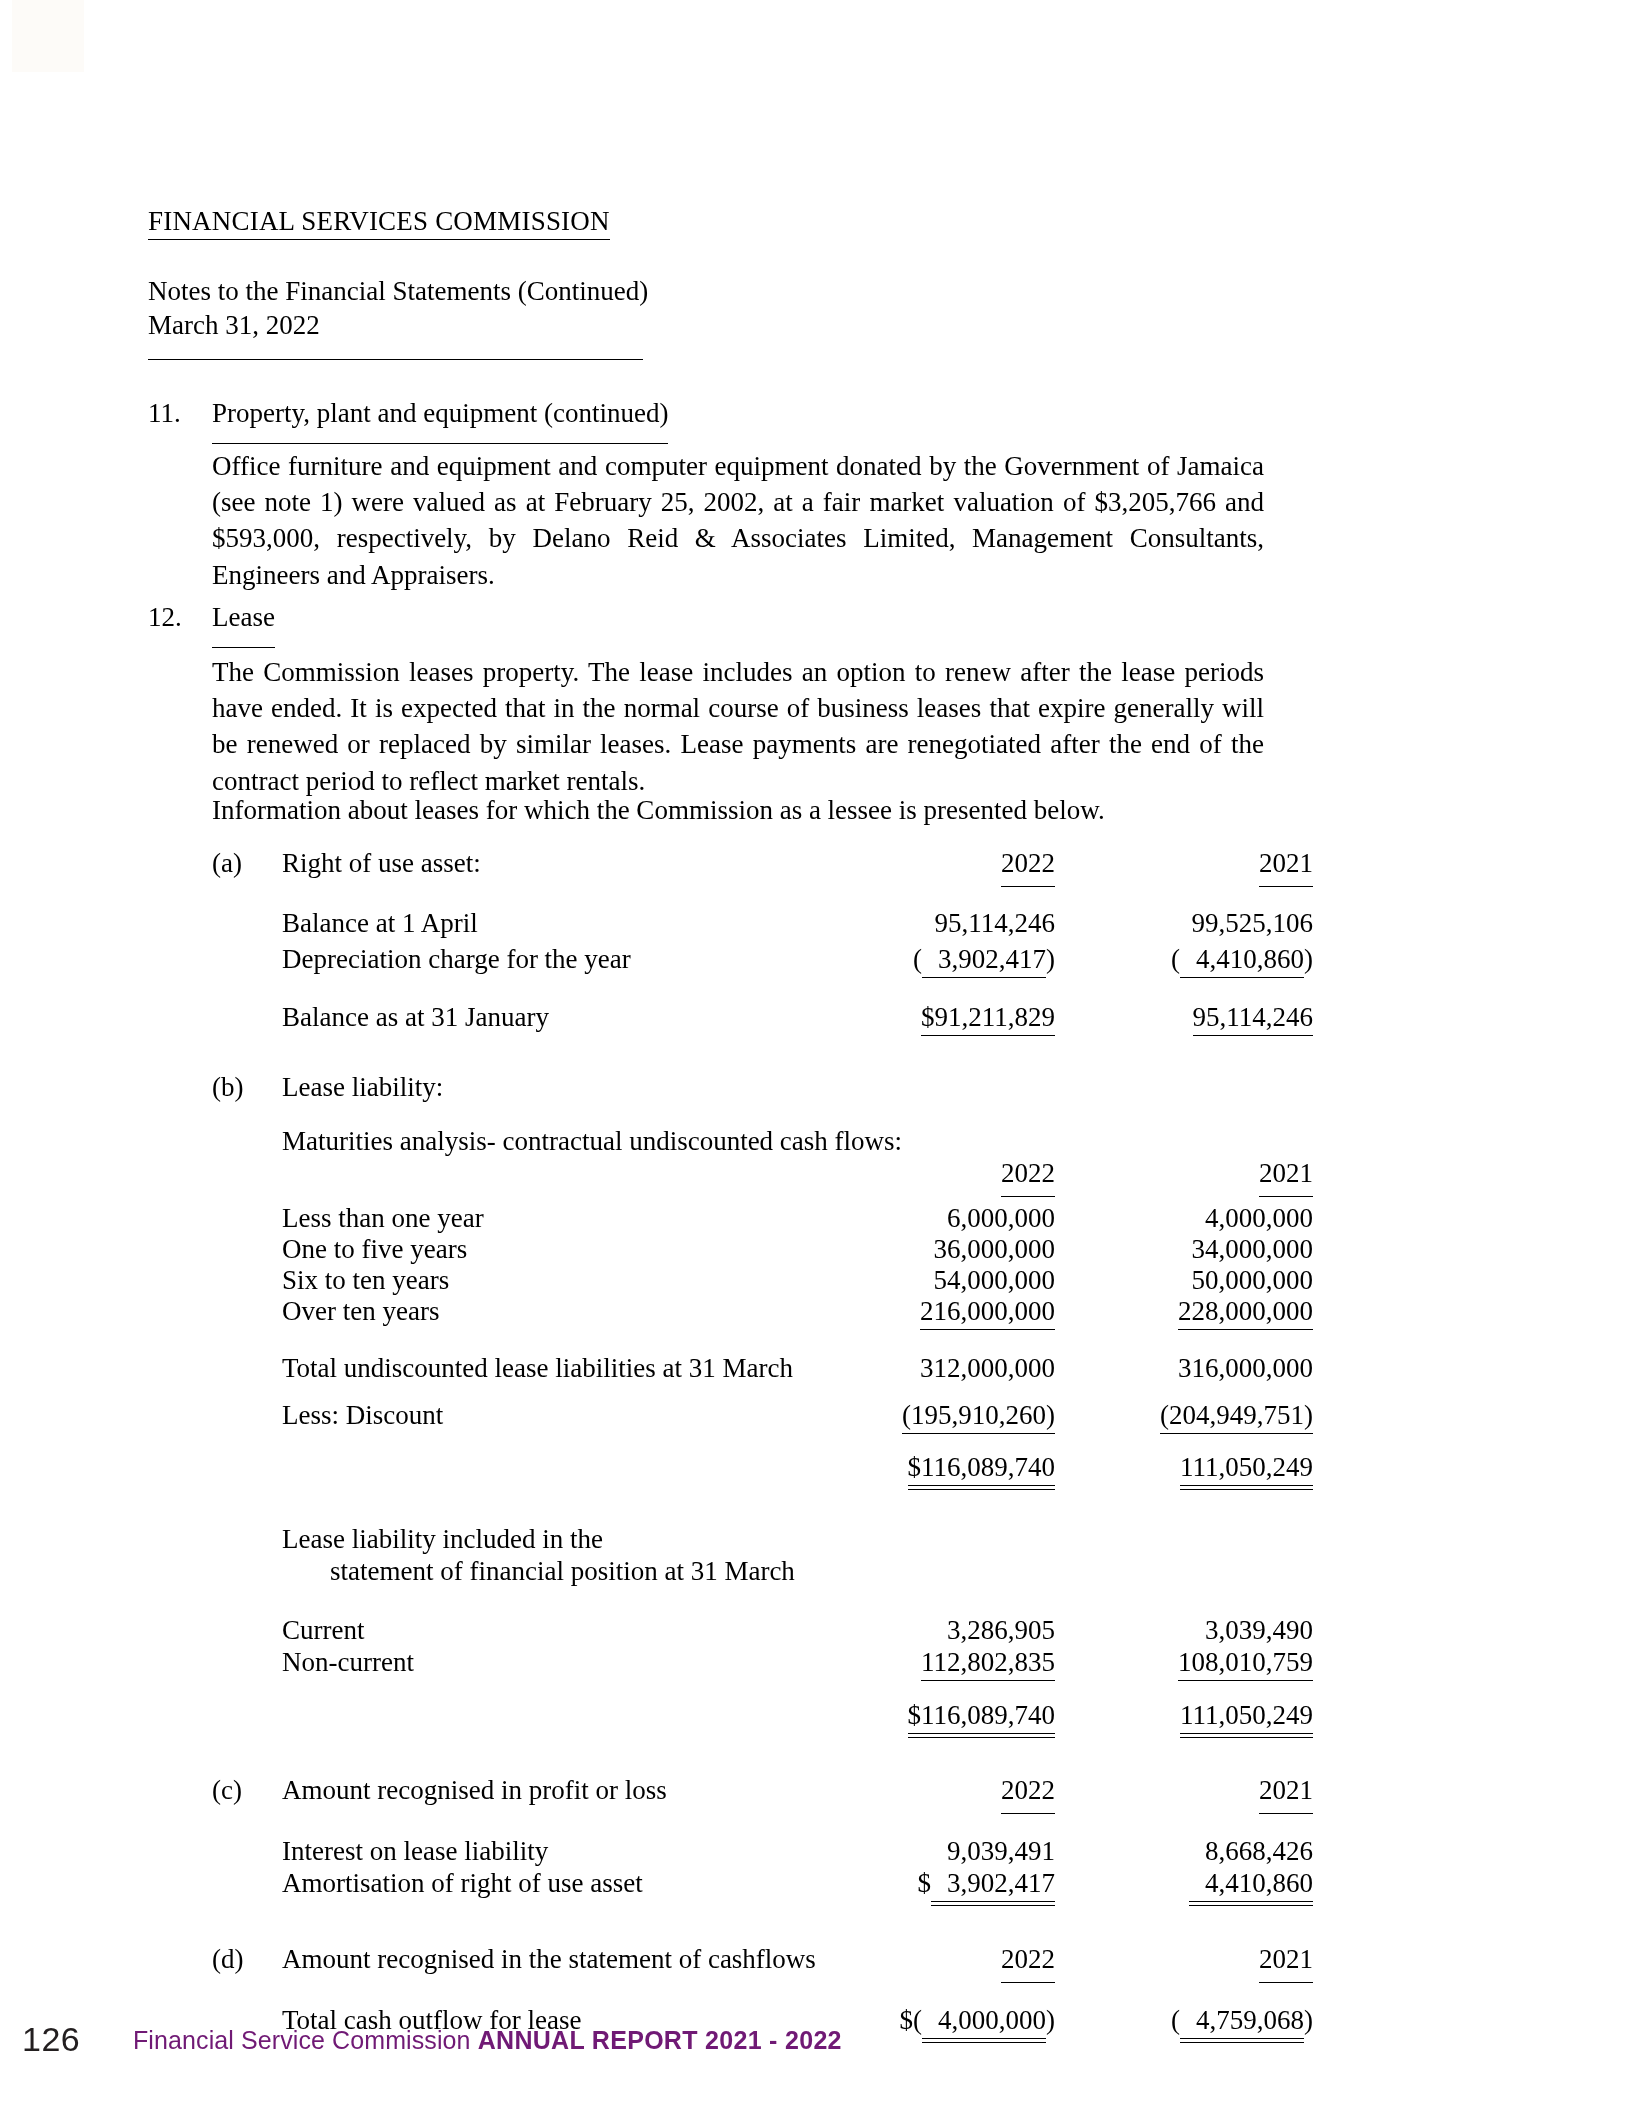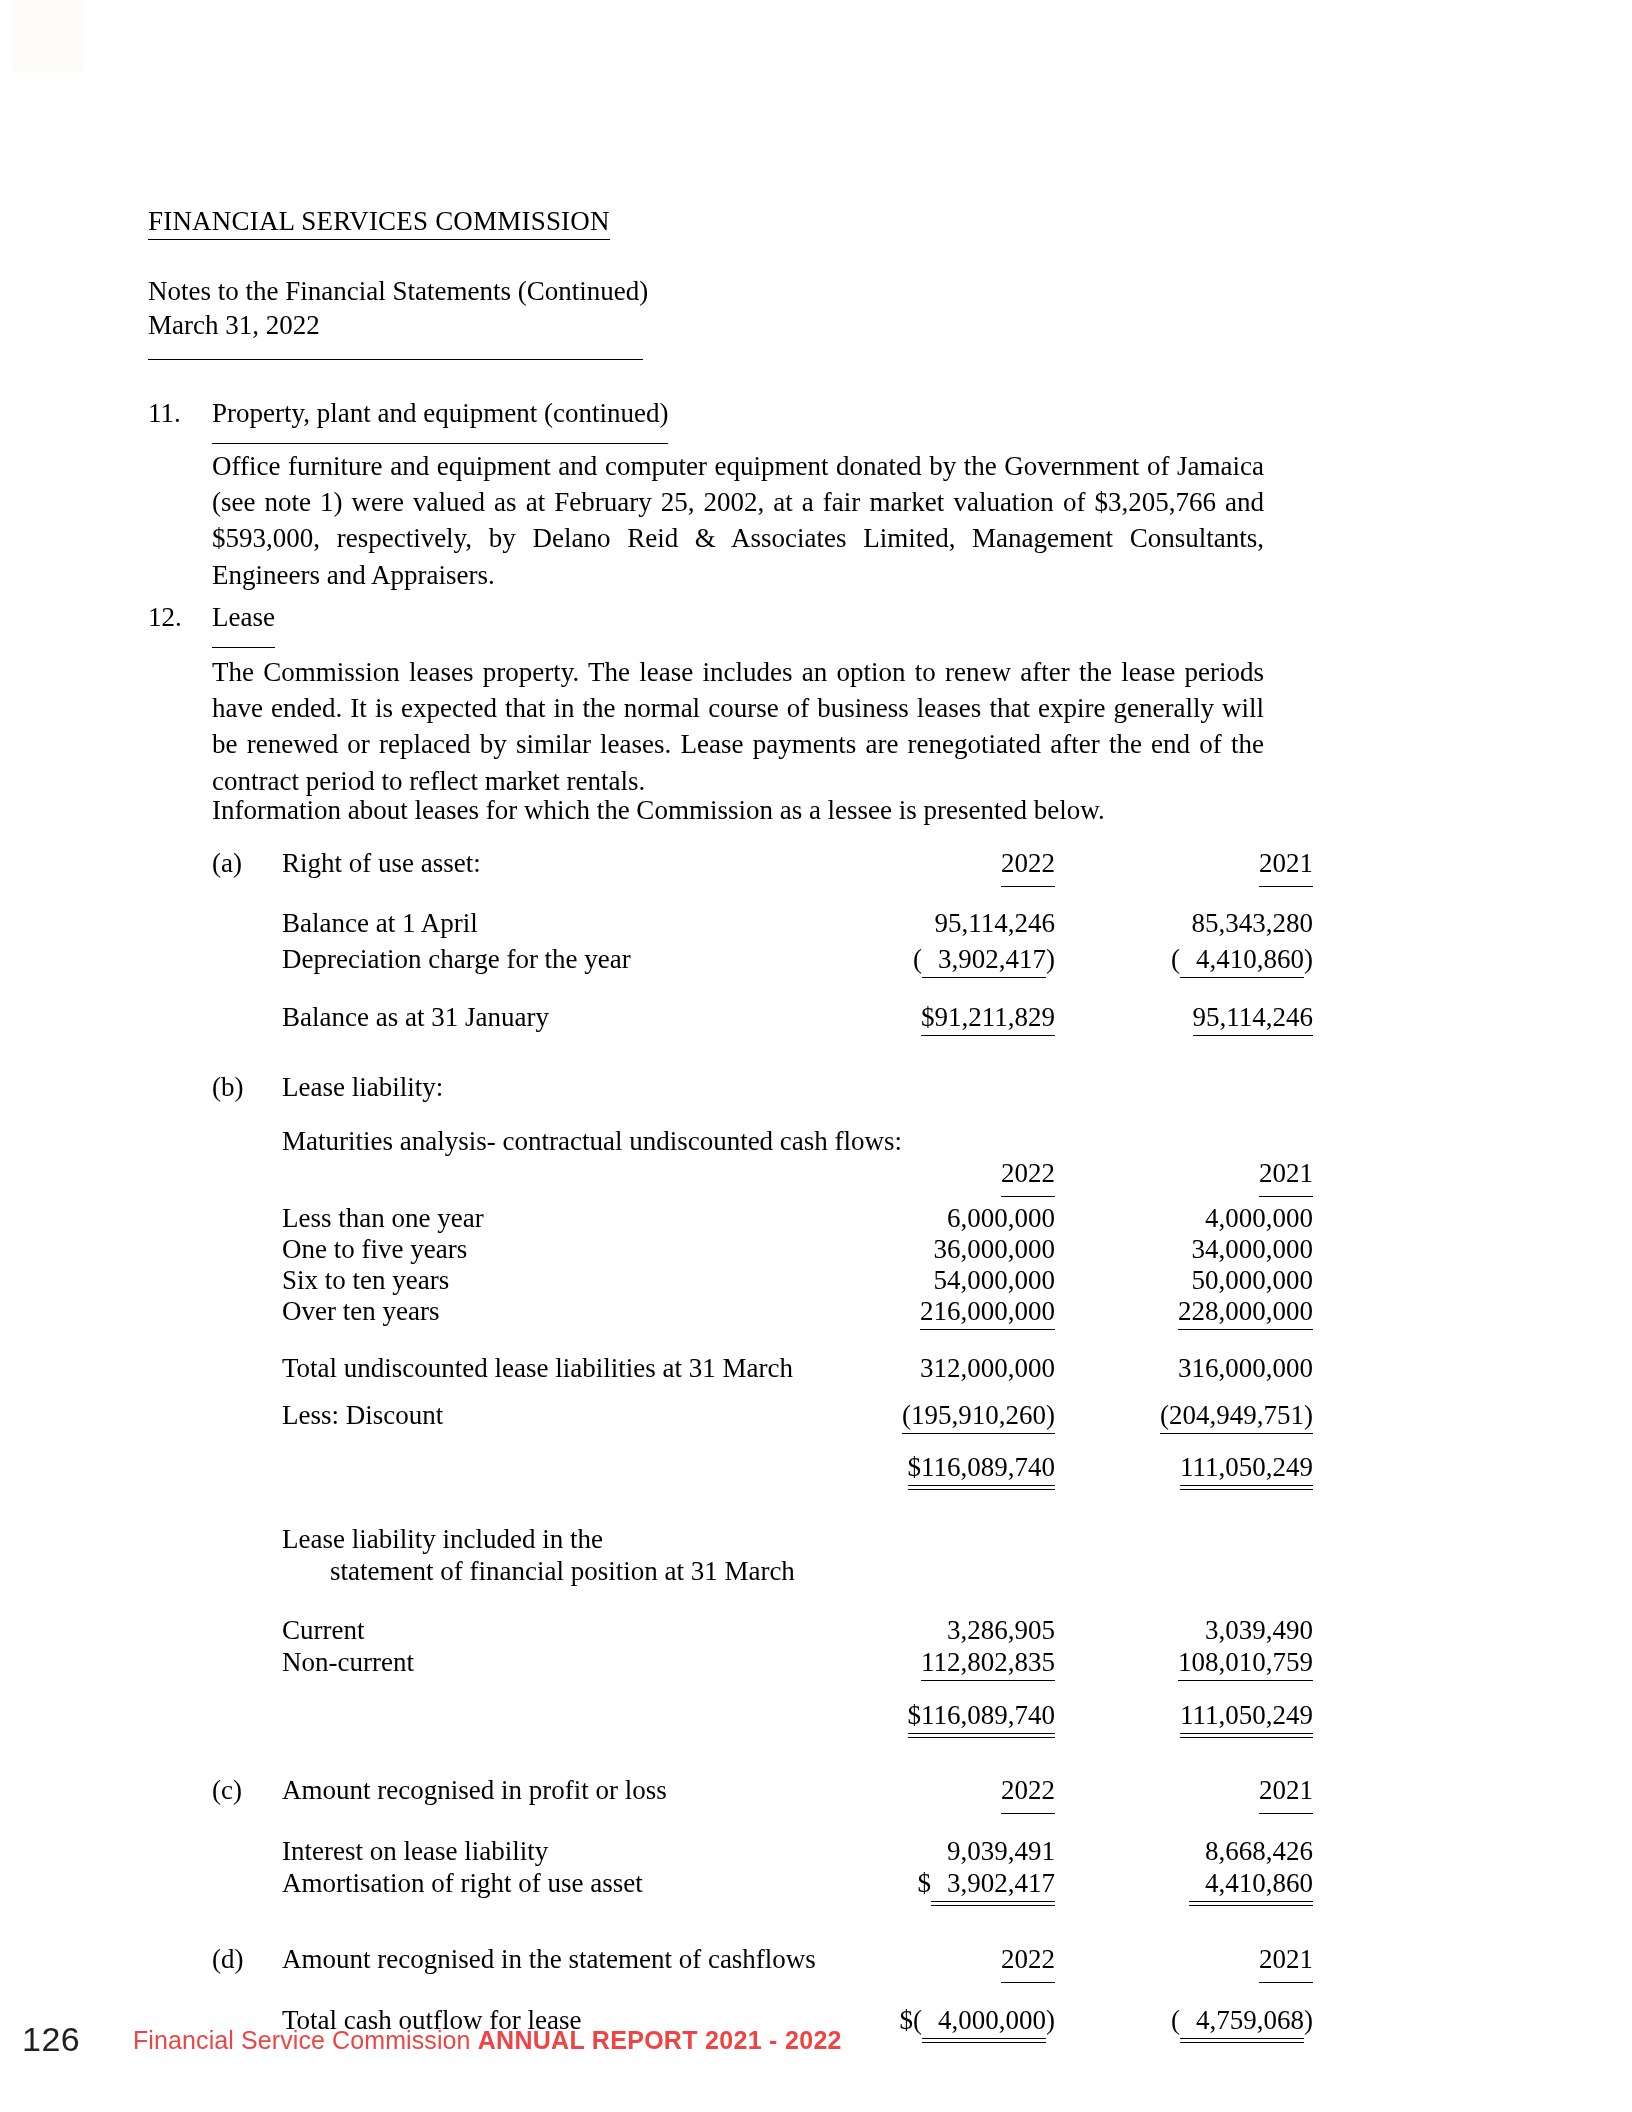"85,343,280" span.col { text: 85,343,280 -> 99,525,106 }
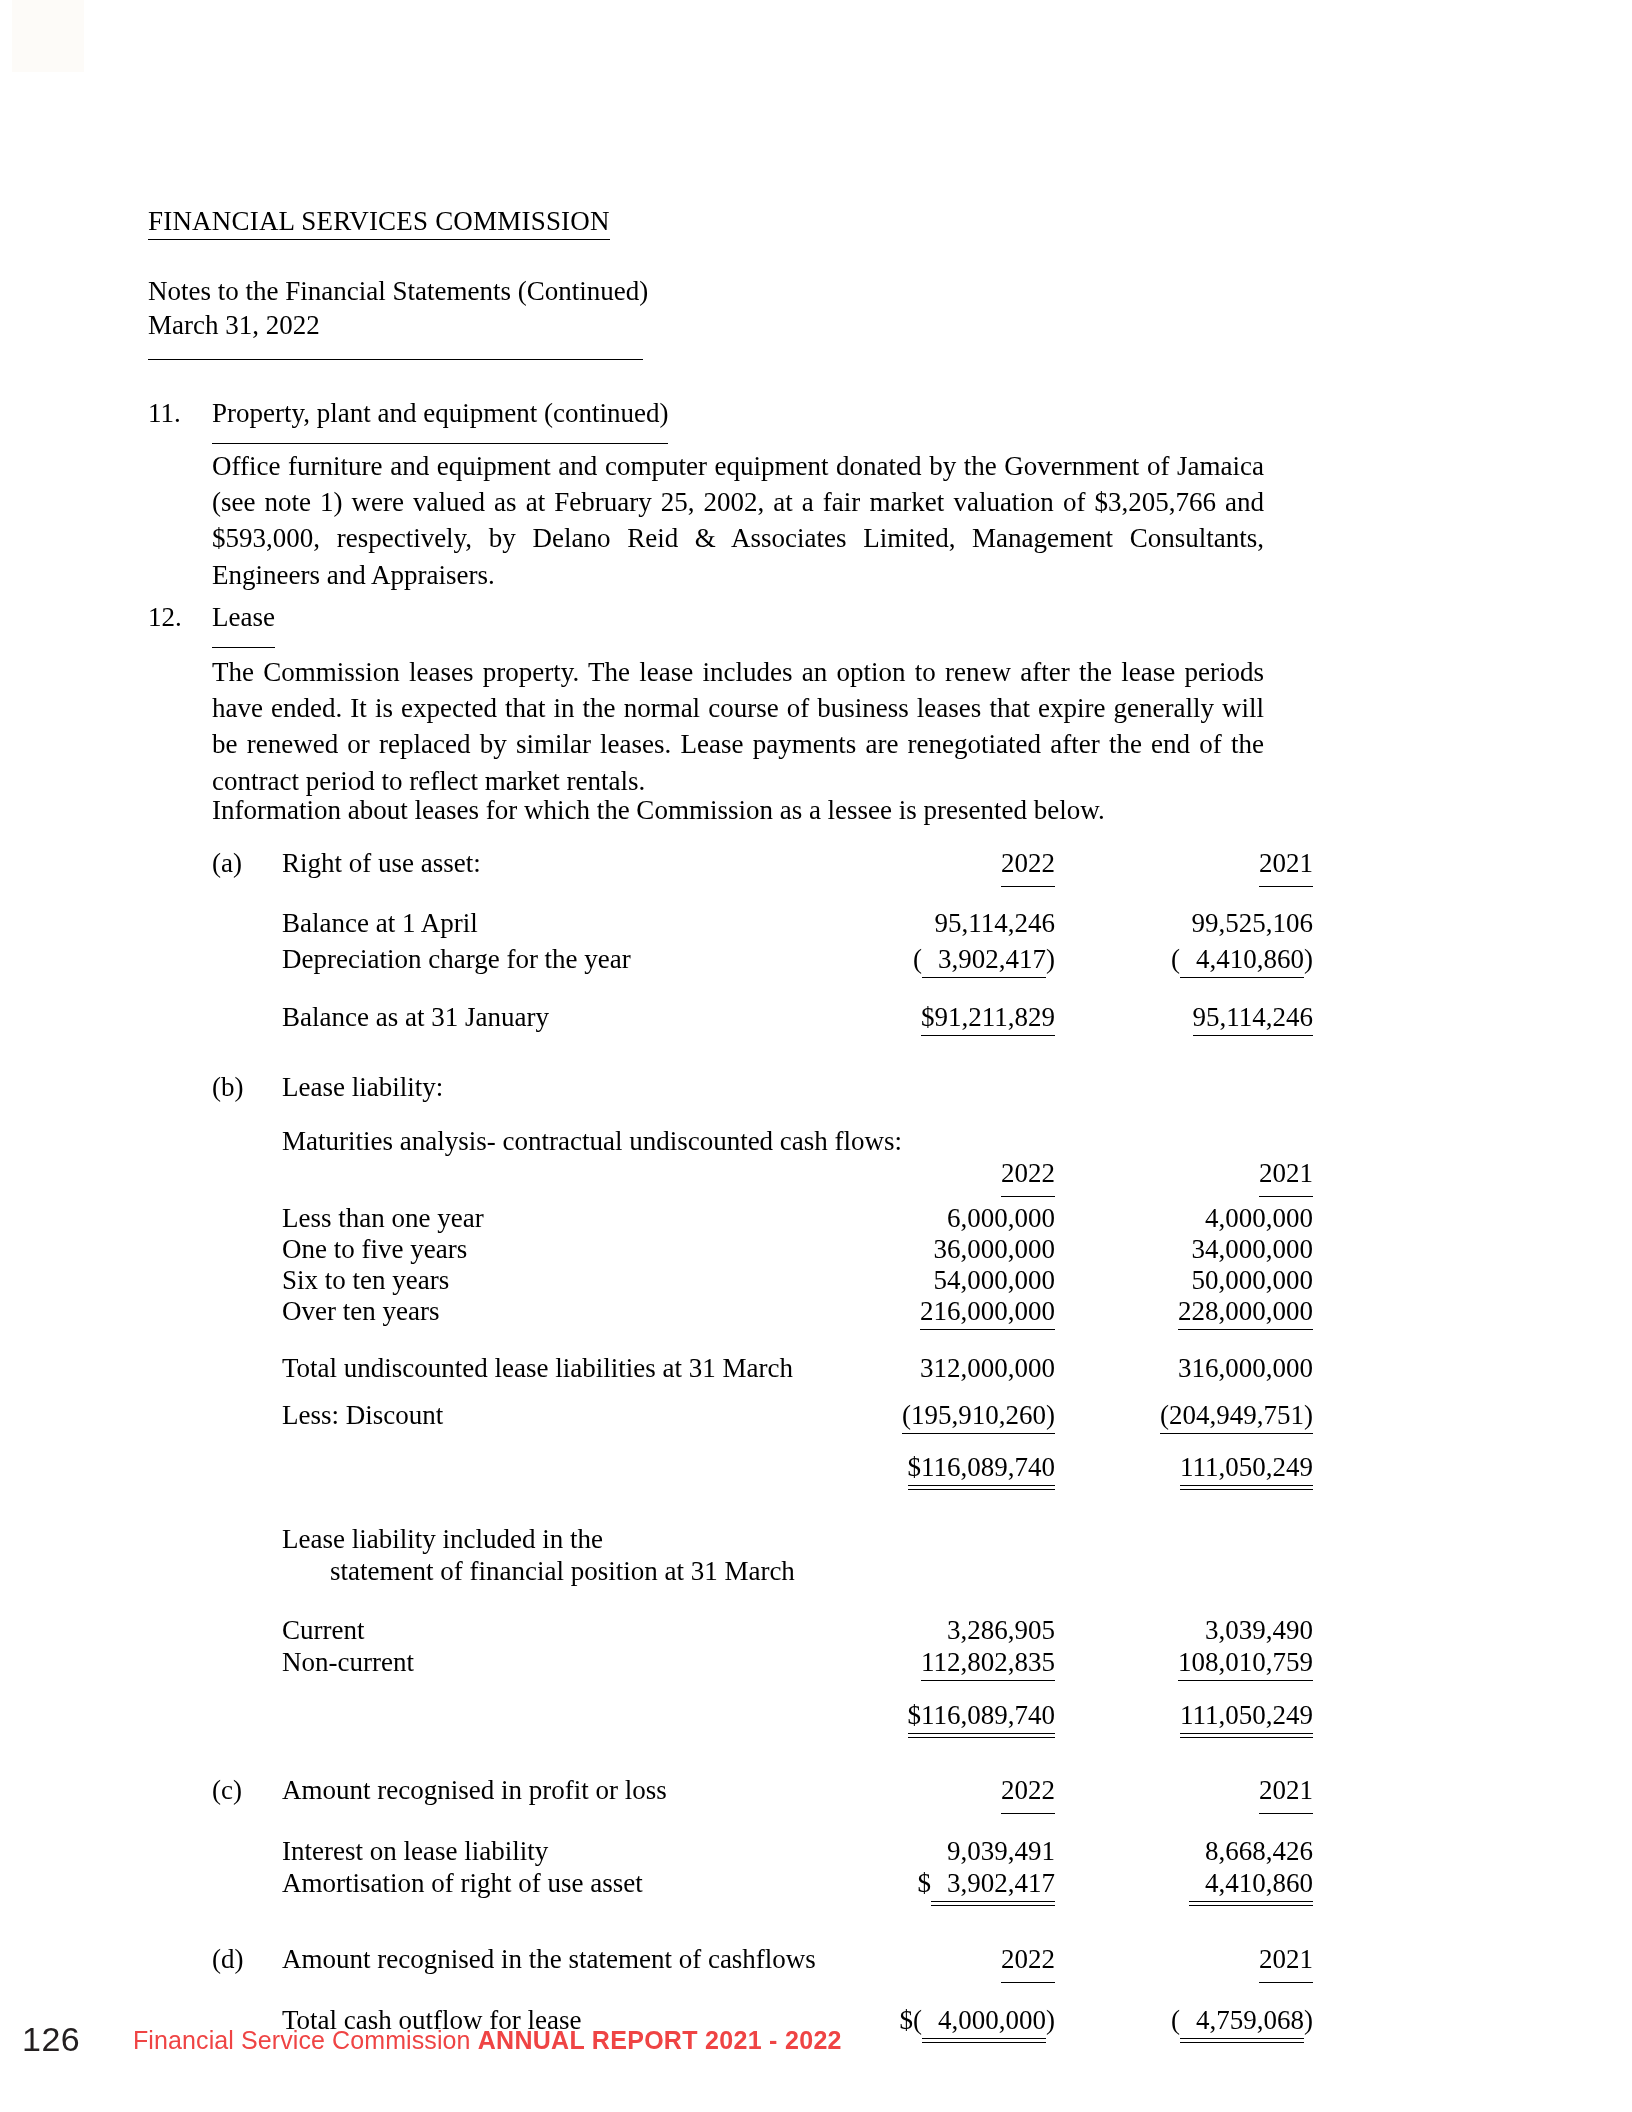"Financial Service Commission ANNUAL" .foot-text { color: #ef4444 -> #701a75 }
